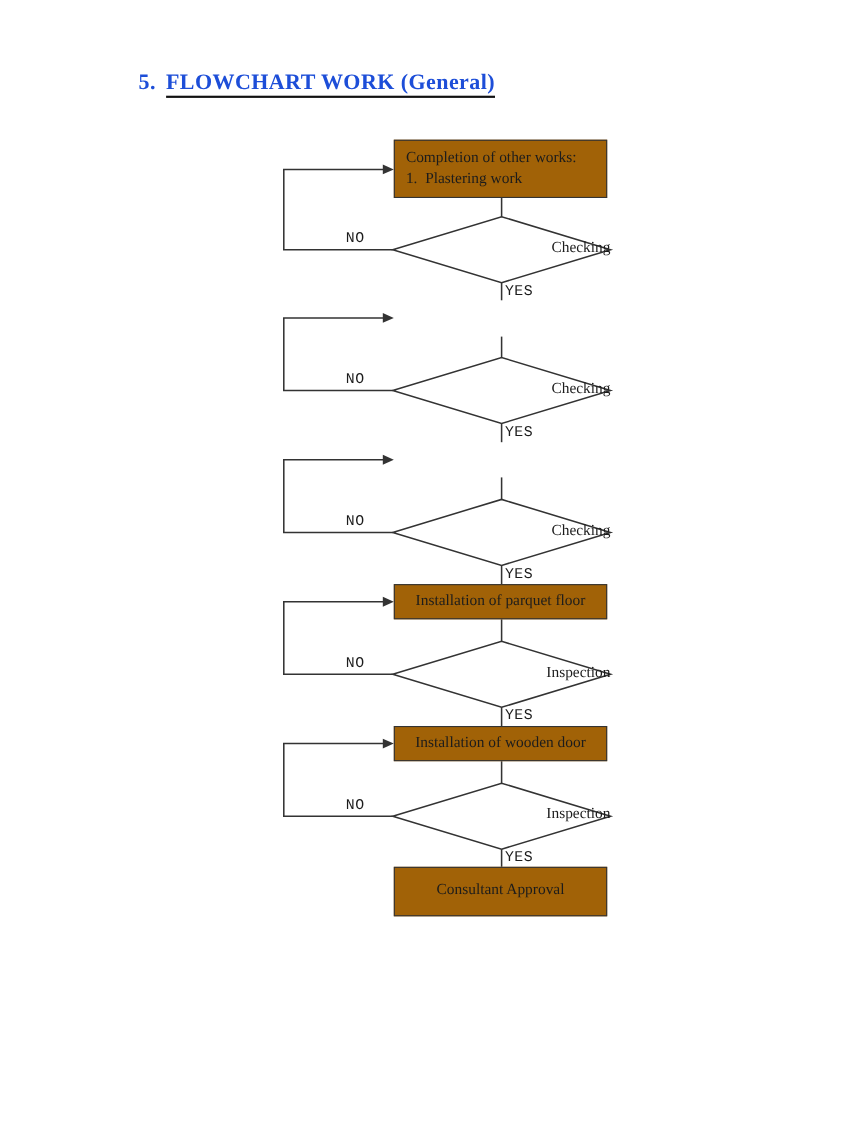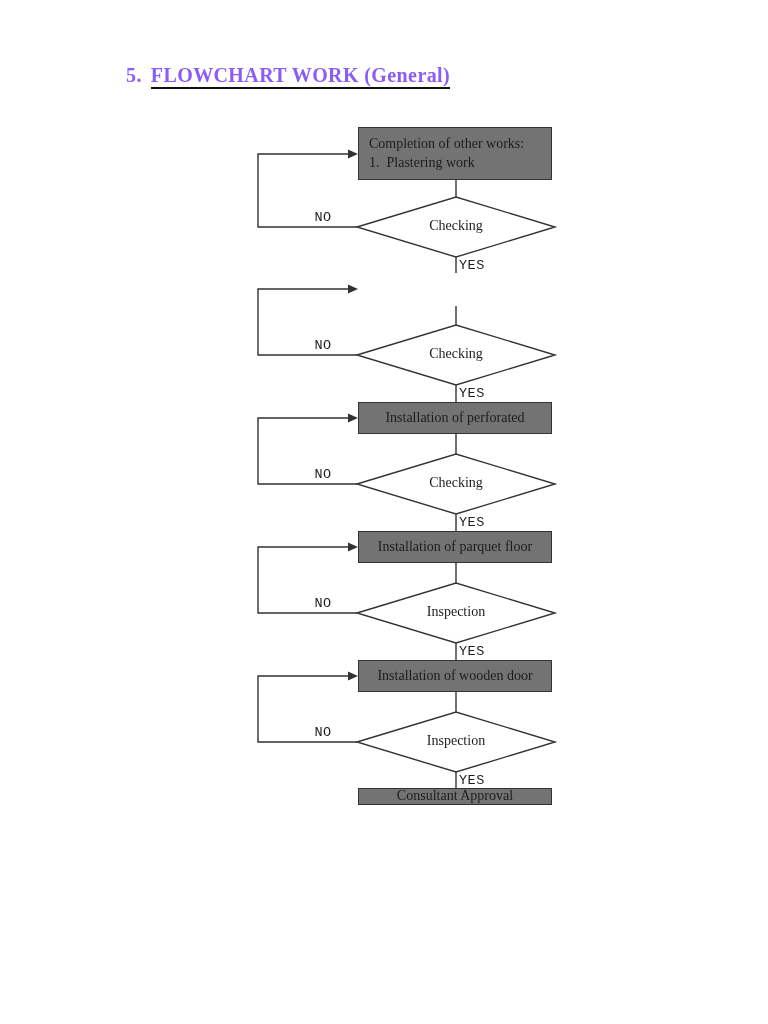"5. FLOWCHART WORK (General)" .title { color: #8b5cf6 -> #1d4ed8 }
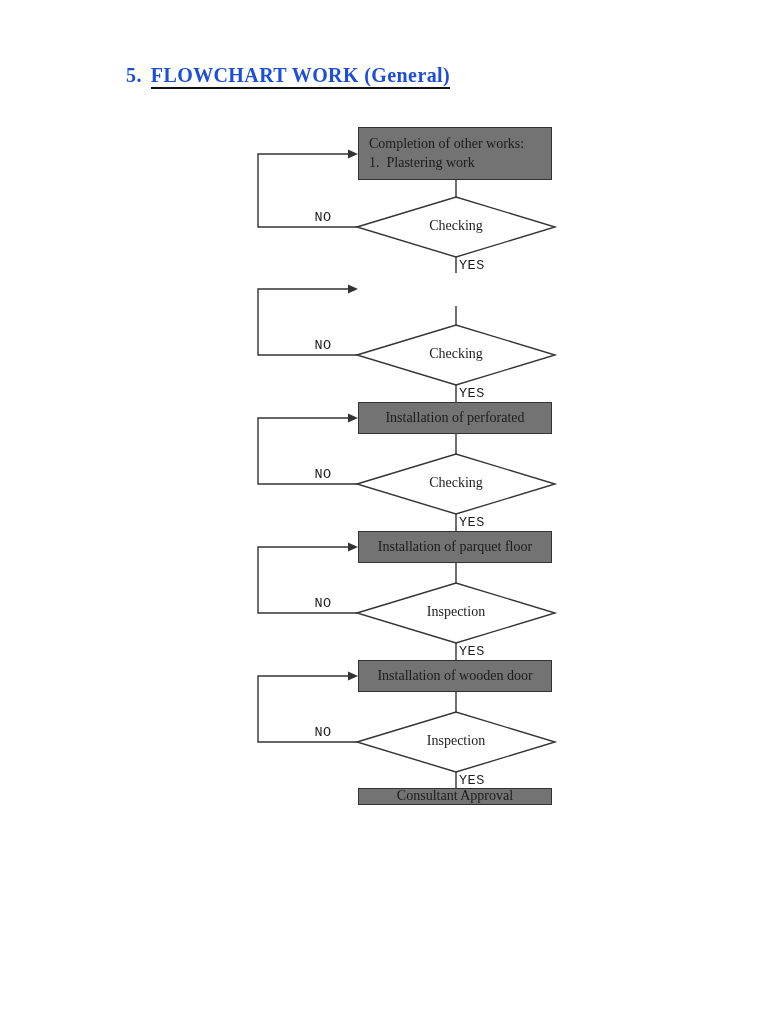"Completion of other works:" .box { background: #737373 -> #a16207 }
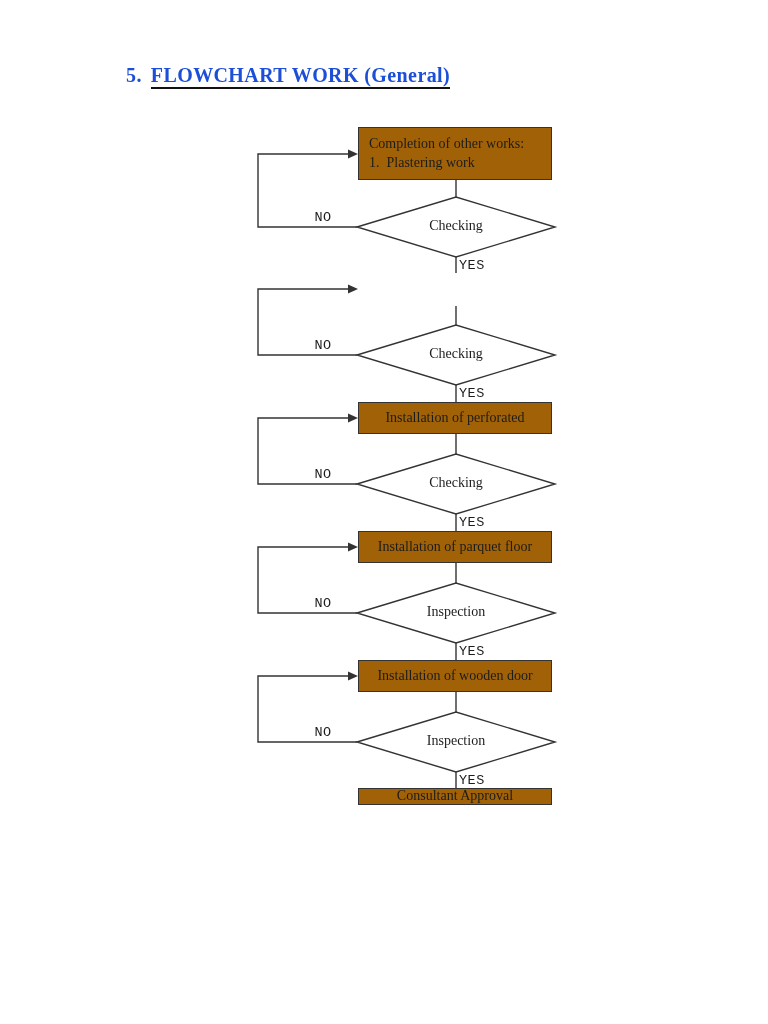"Checking" .dlabel { text-align: center -> right }
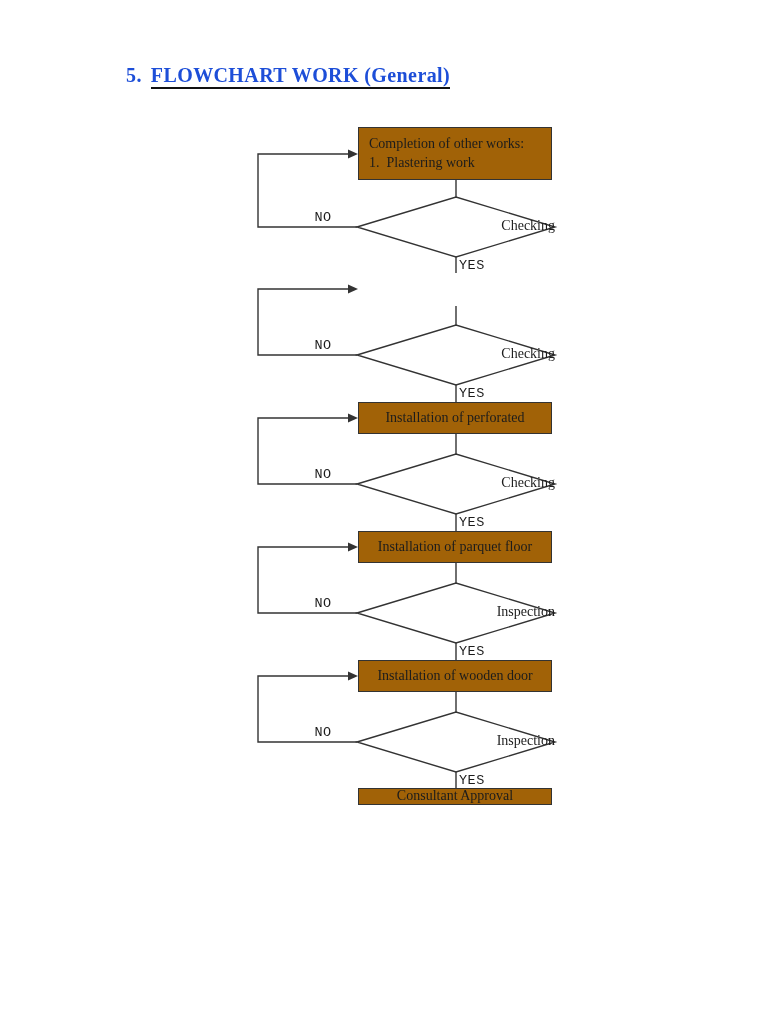"Installation of perforated" div.box { html: <div>Installation of perforated</div> -> none }
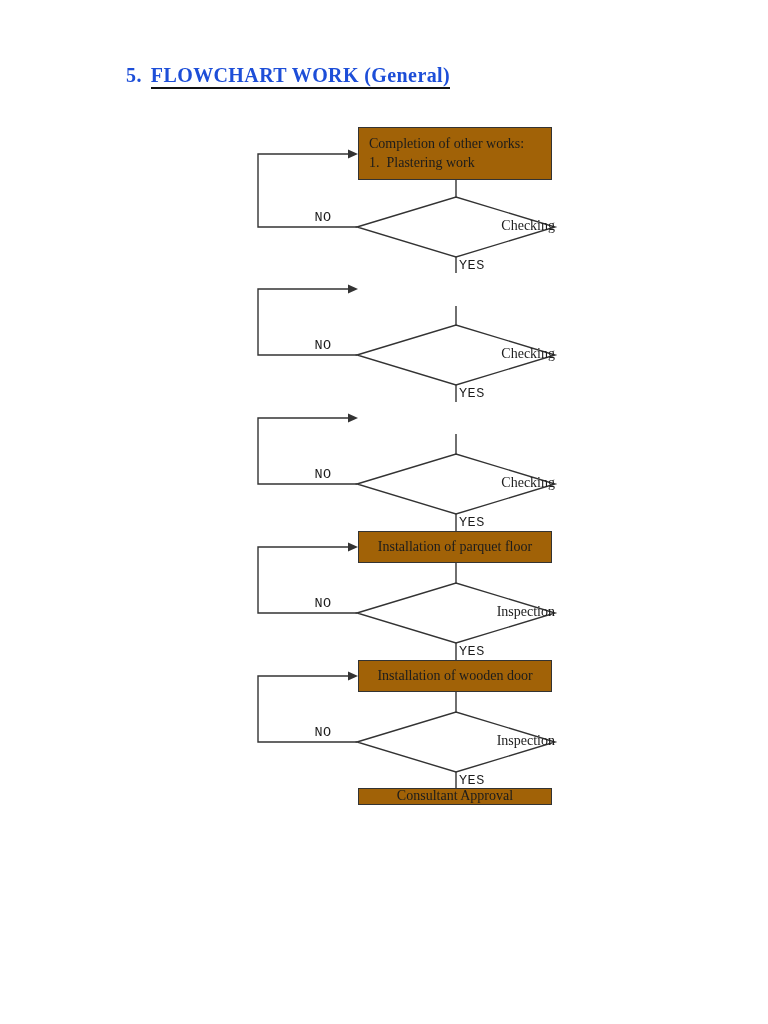"Consultant Approval" div.box { height: 17px -> 45px }
